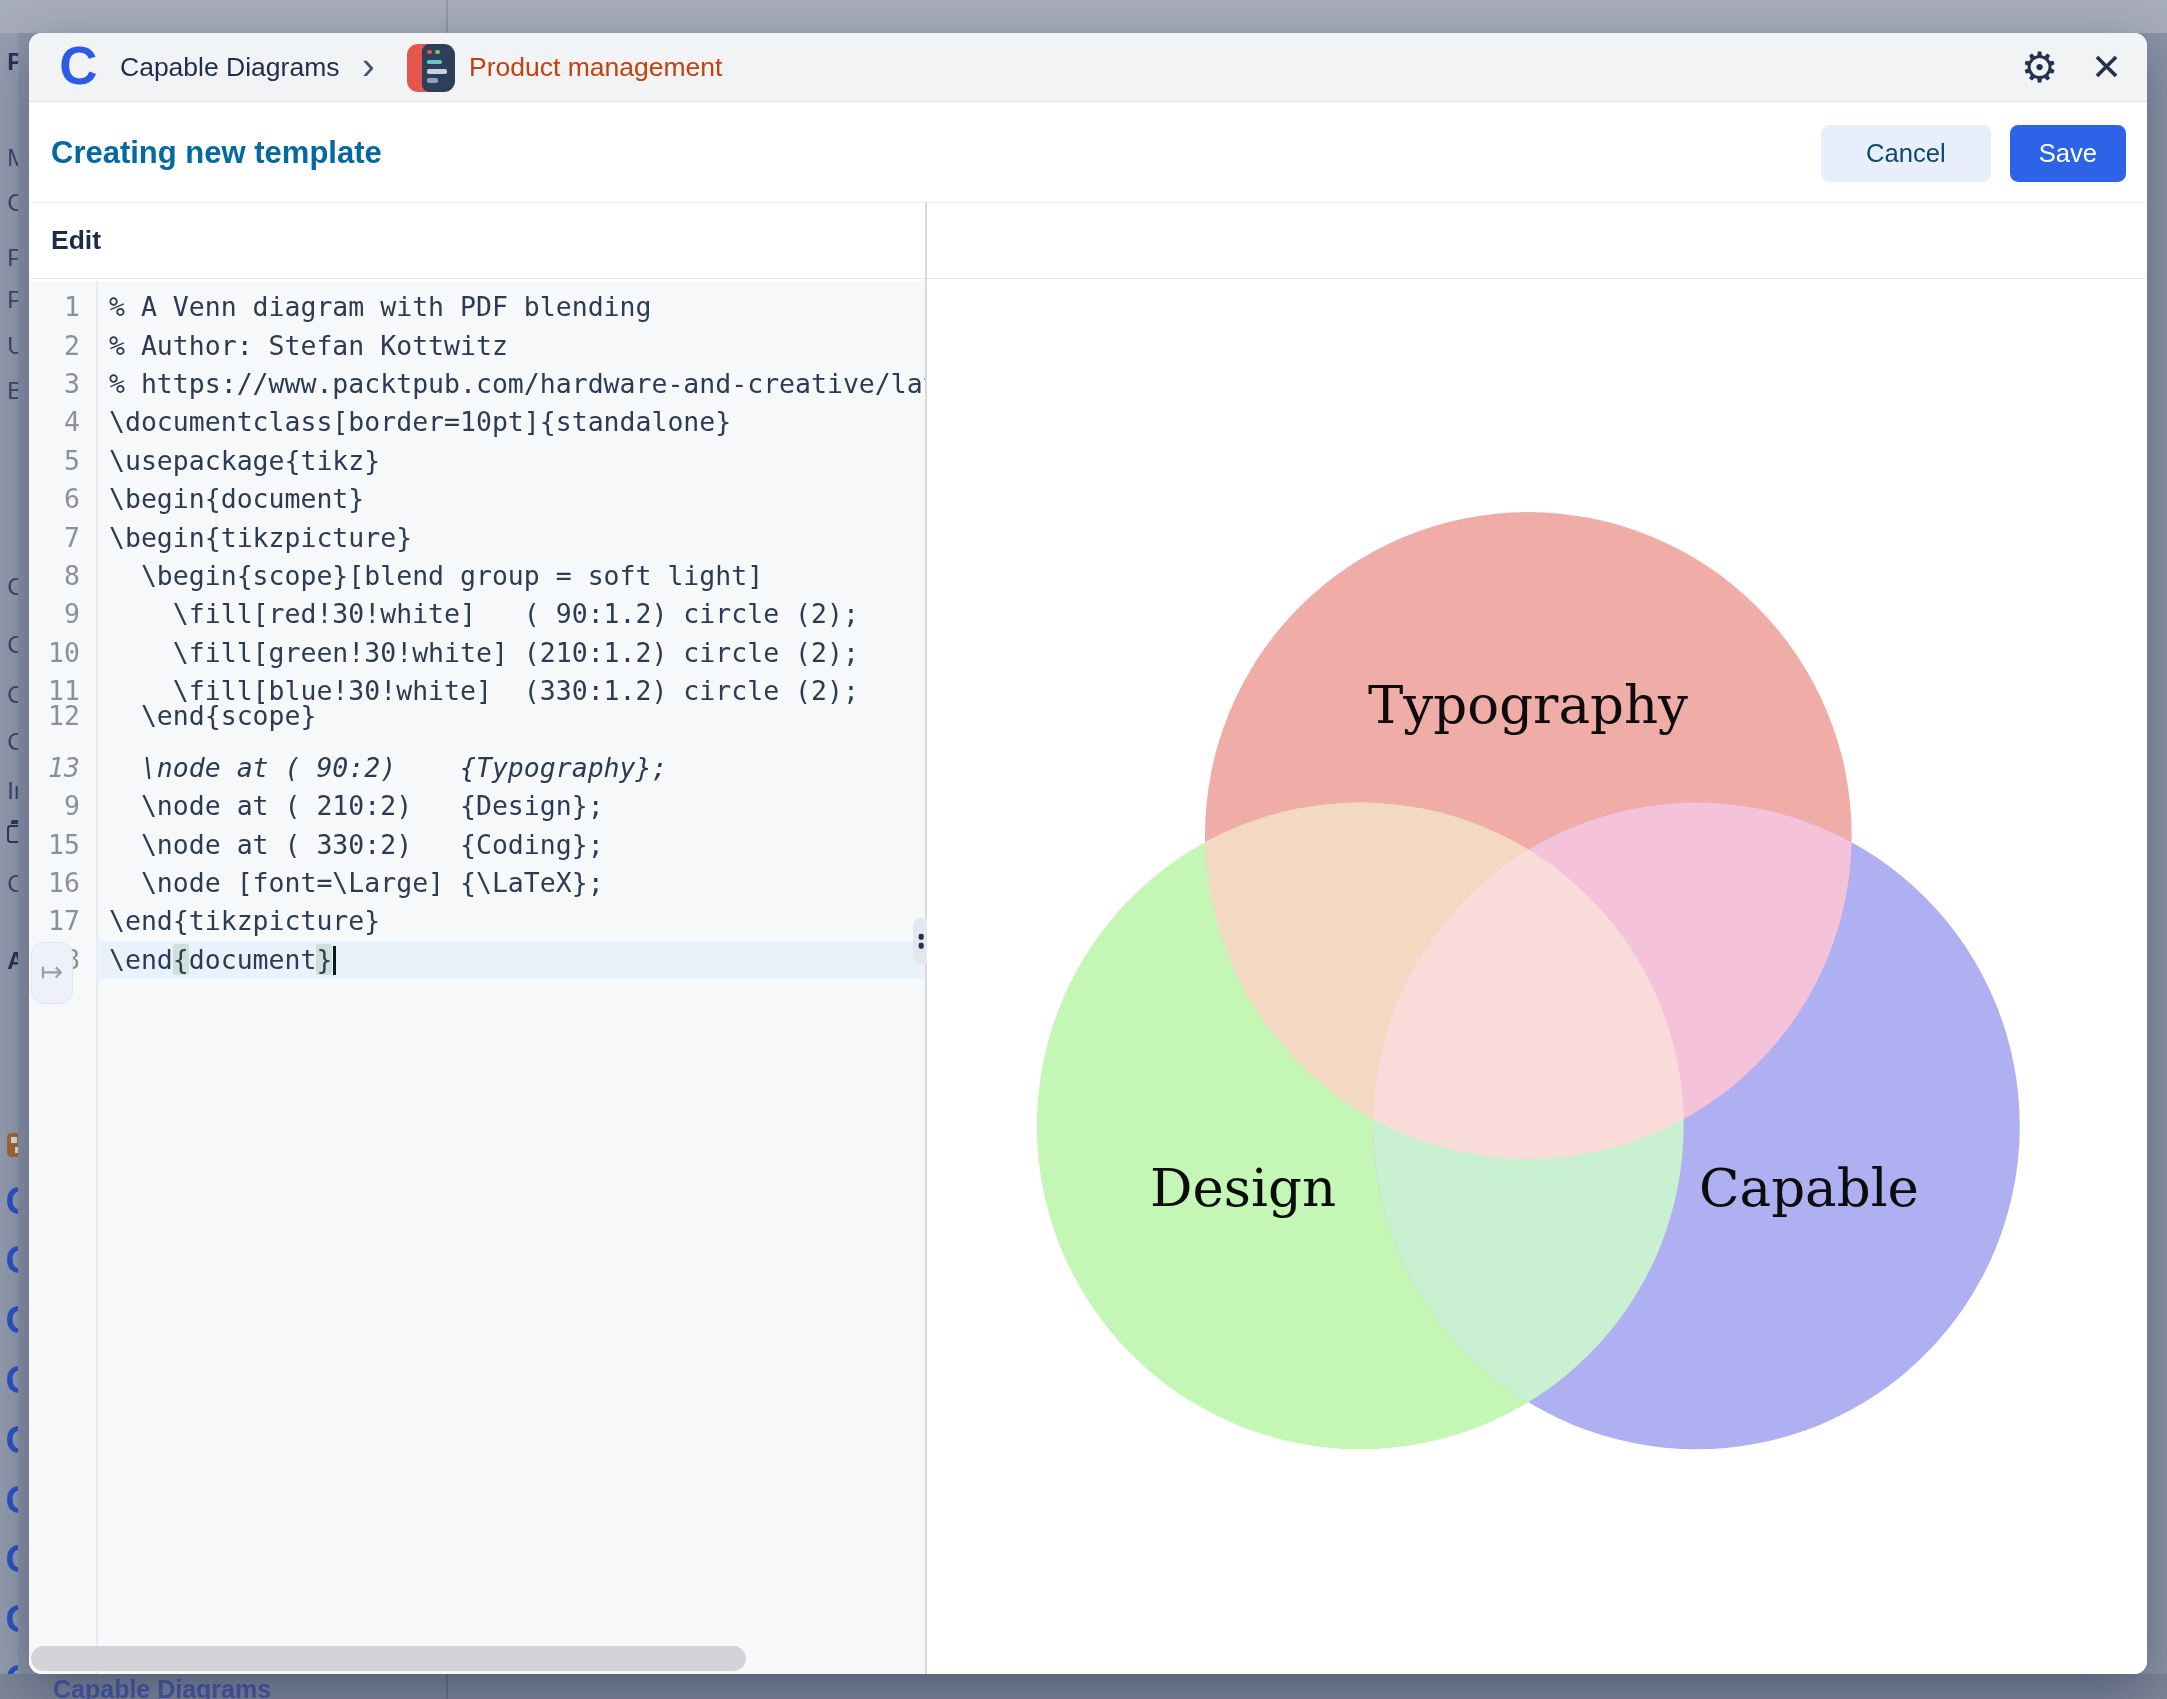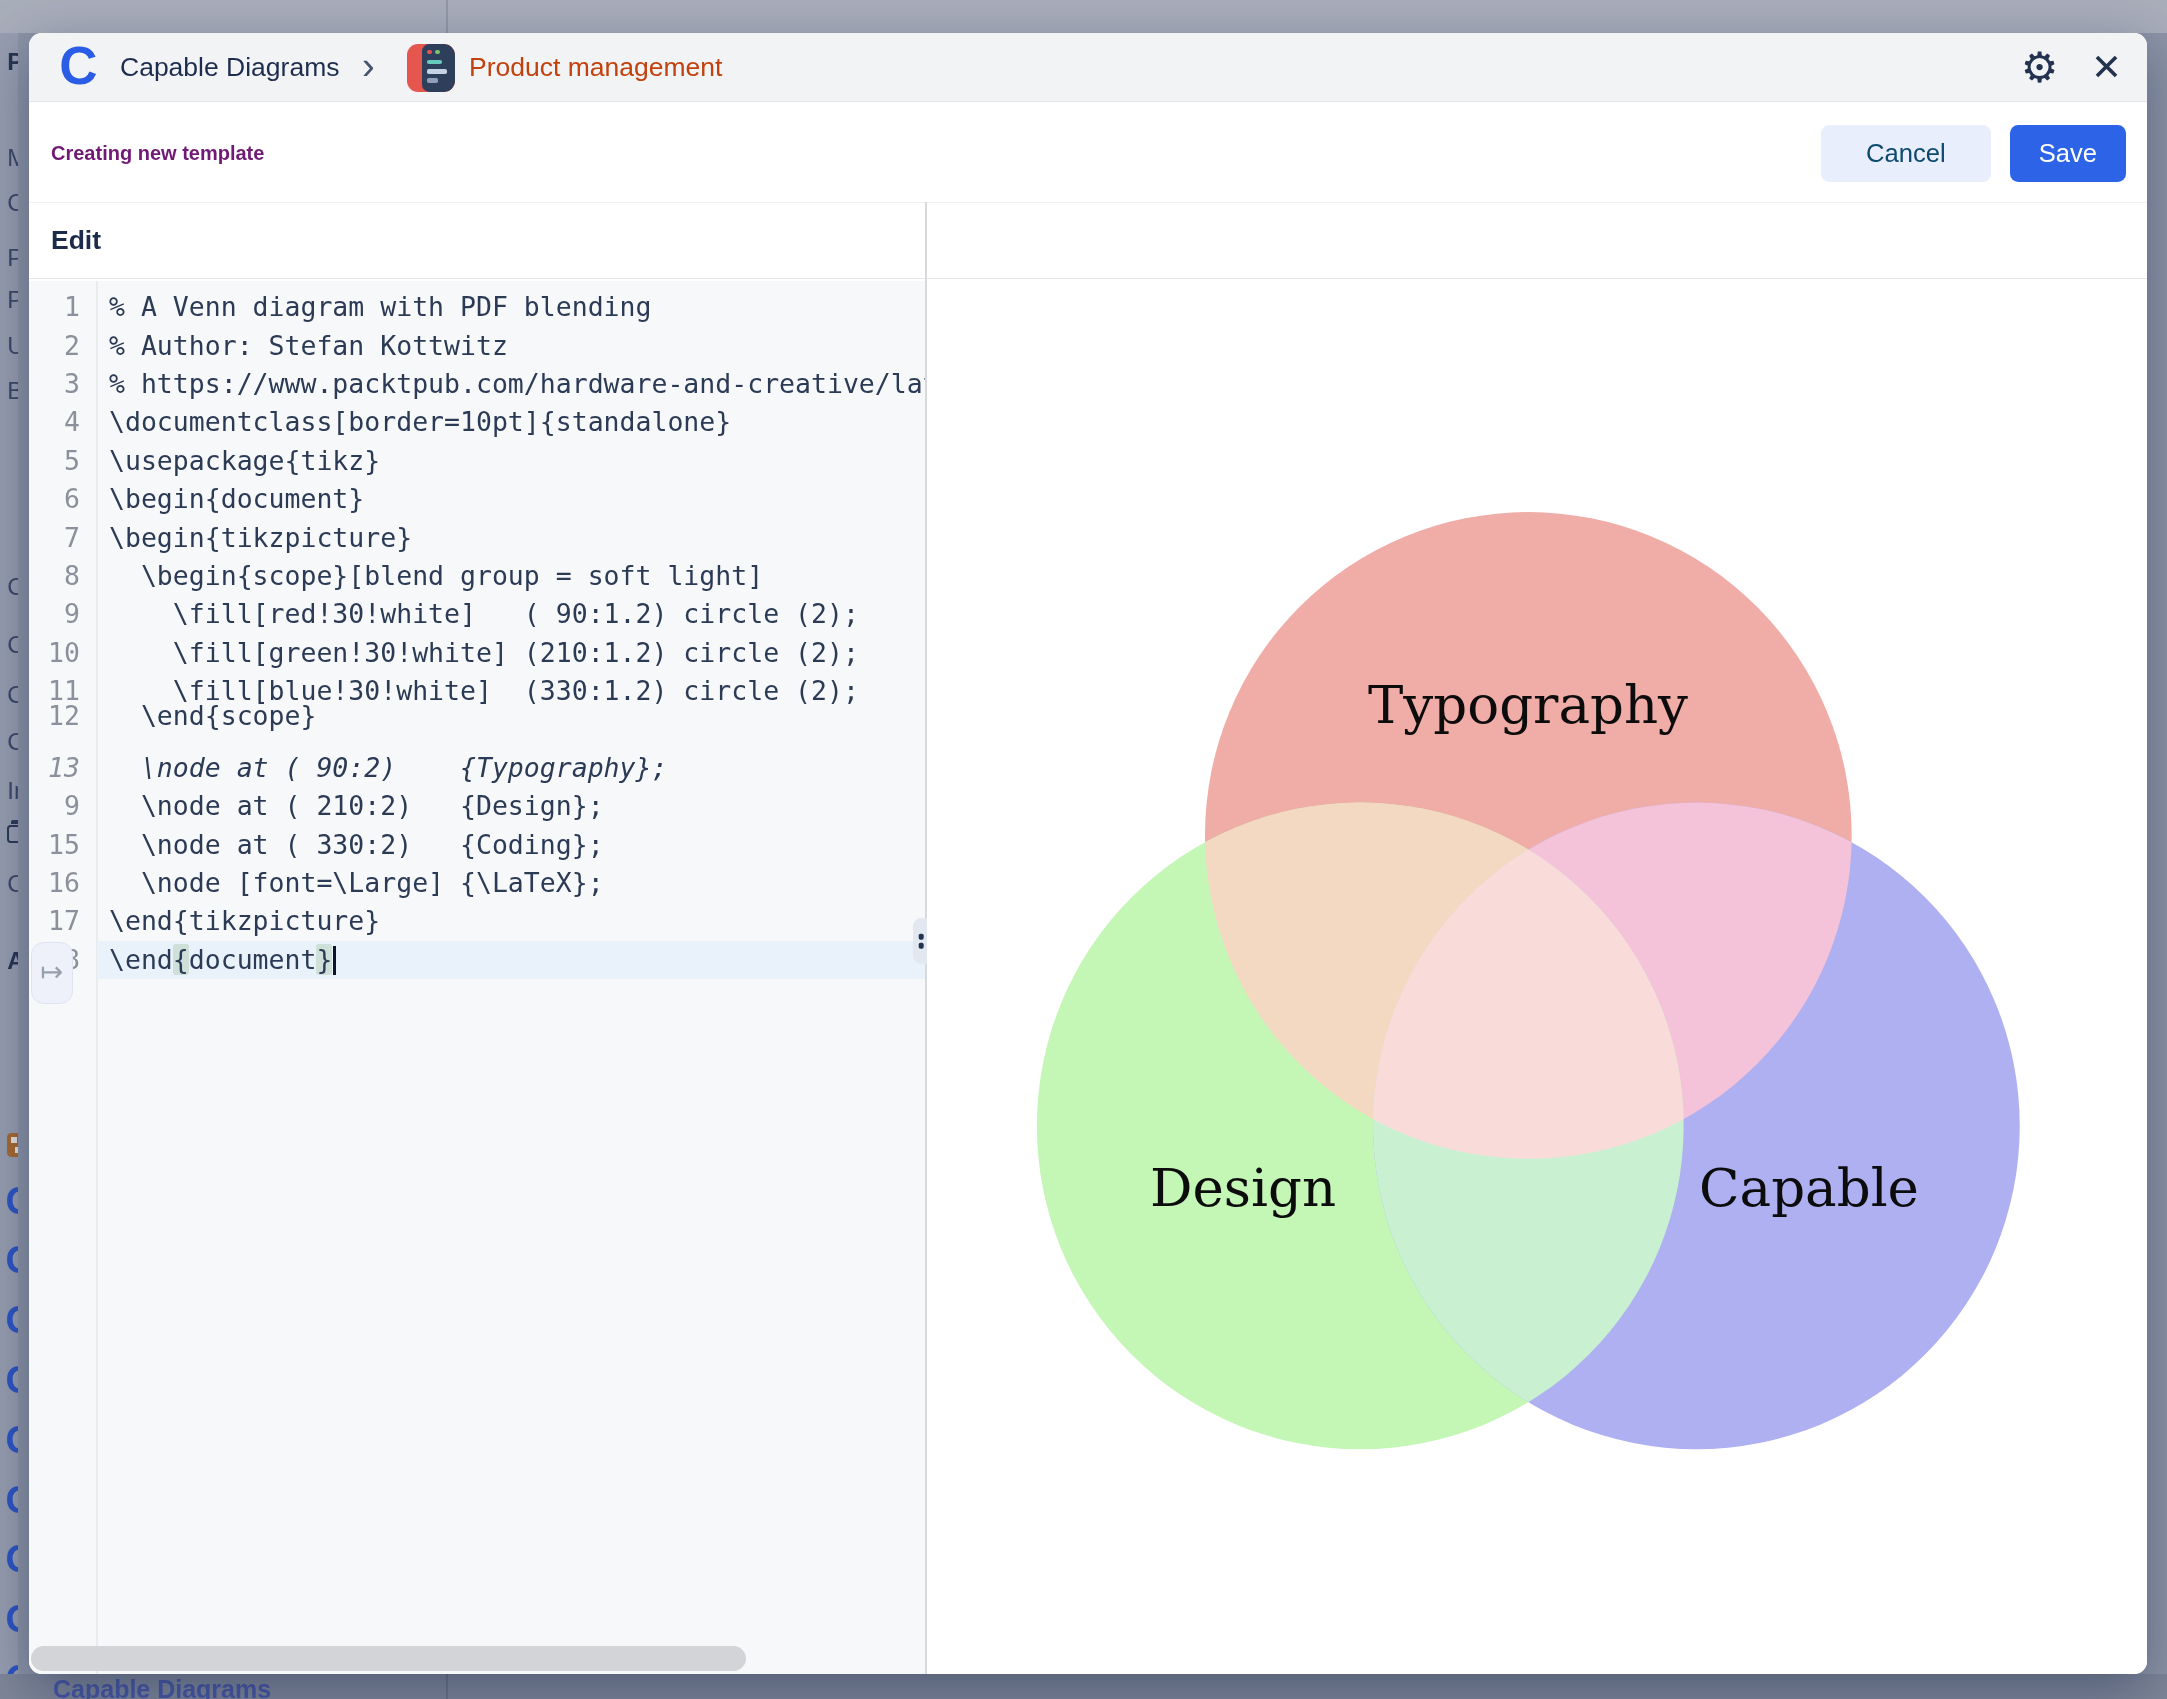"Creating new template" .title { color: #701a75 -> #0369a1; font-size: 20px -> 31px }
